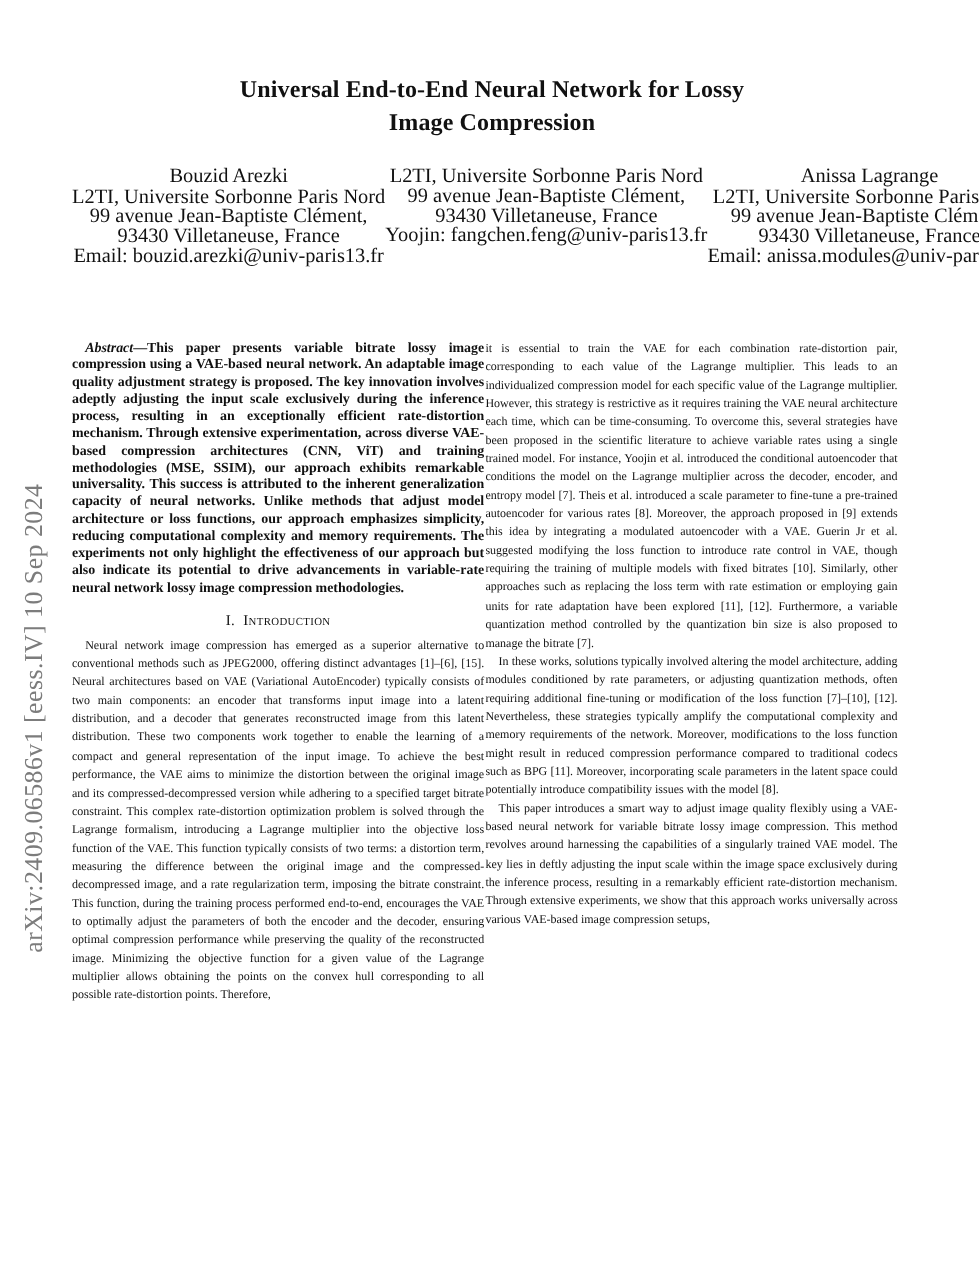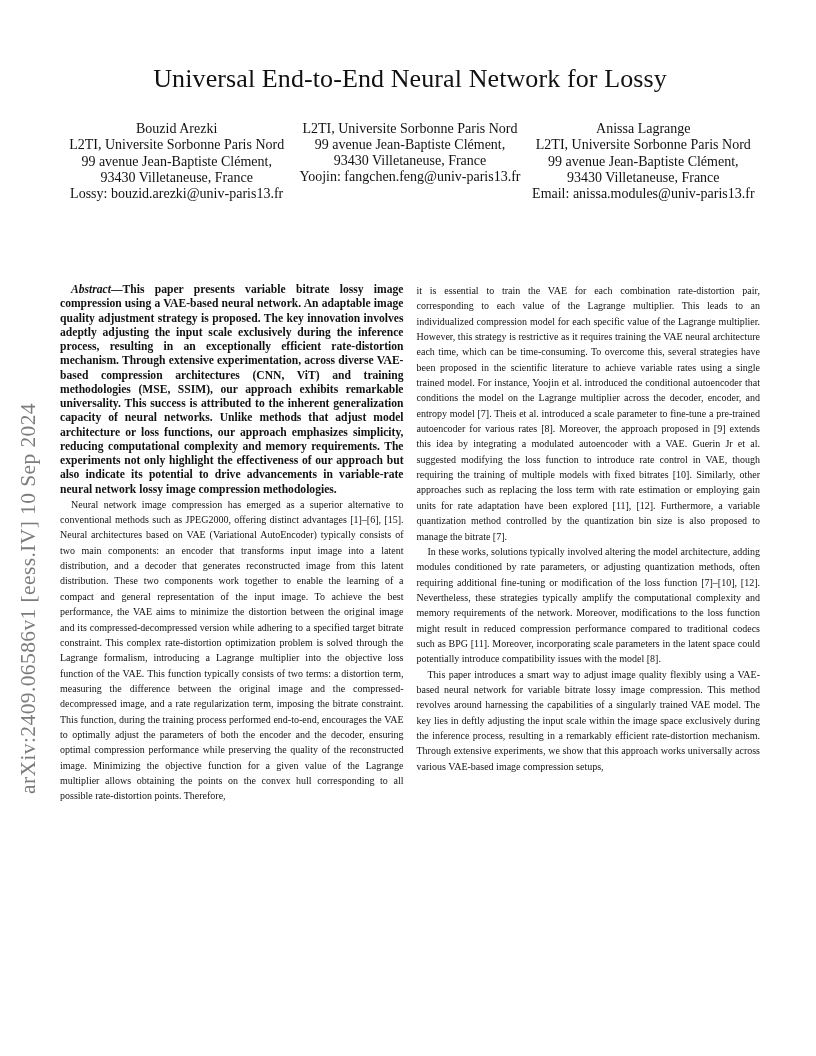"Universal End-to-End Neural Network for" .title { font-size: 26px -> 20px; font-weight: normal -> bold }
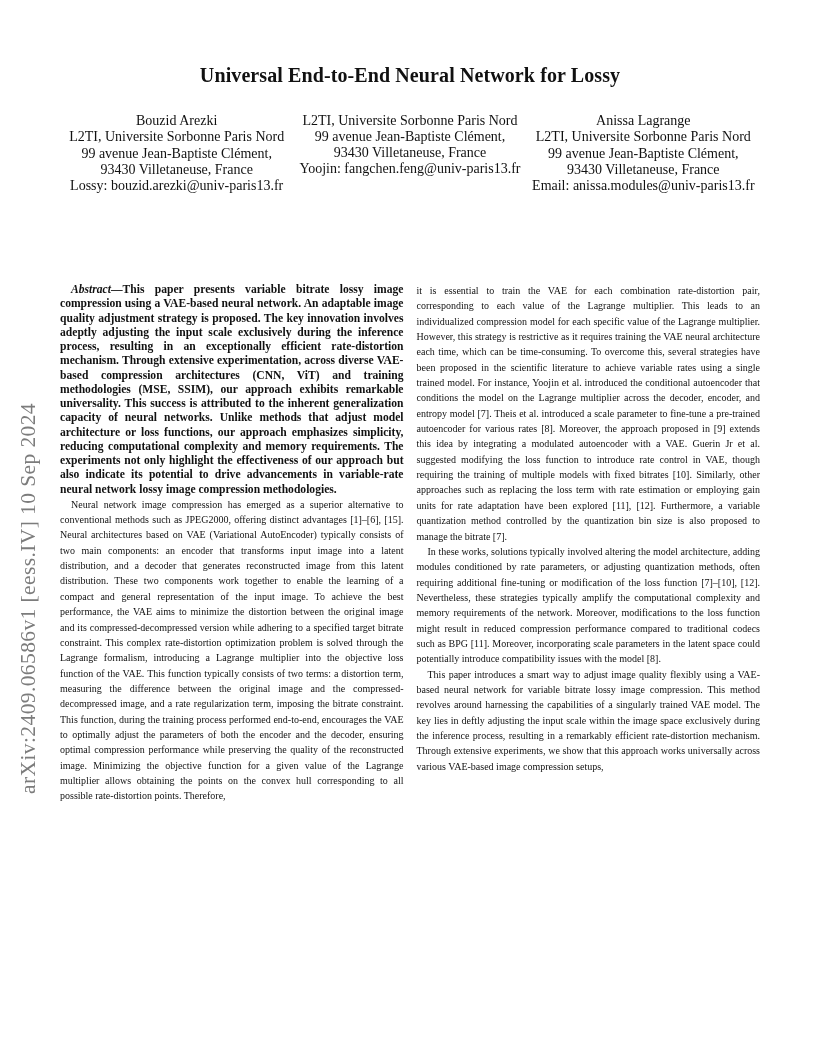"Image Compression" span { html: none -> <span>Image Compression</span> }
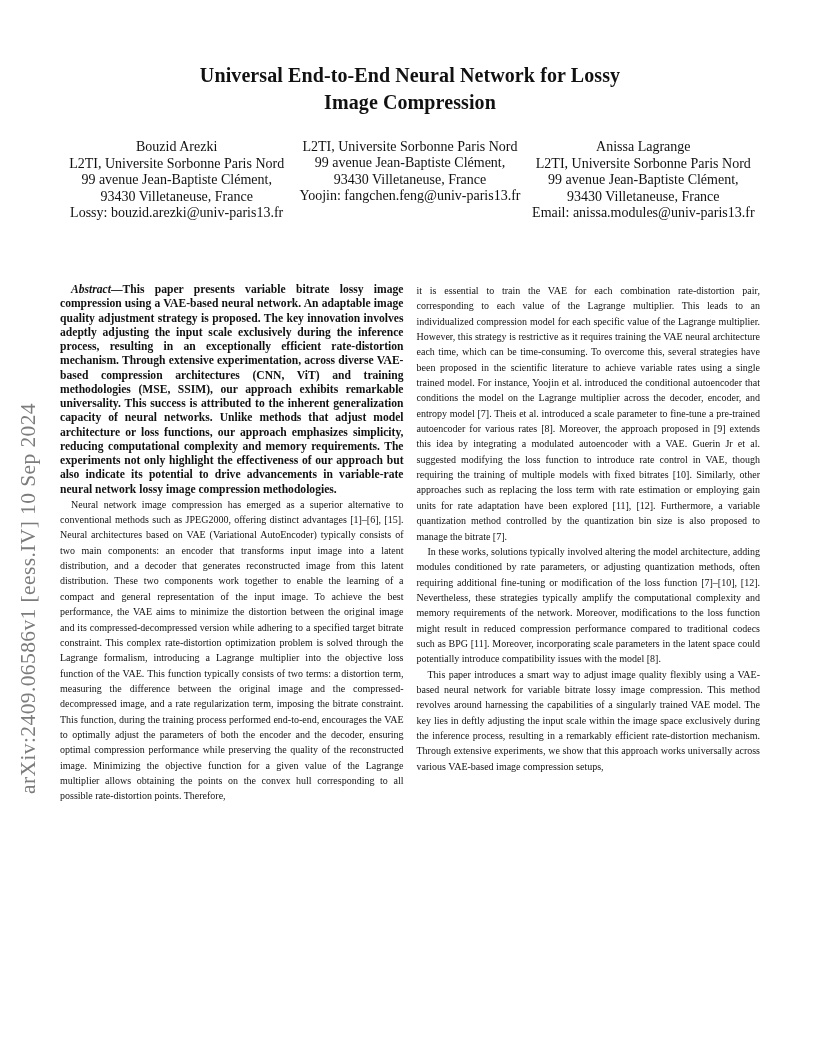"Bouzid Arezki" .author-block { font-size: 14px -> 17px }
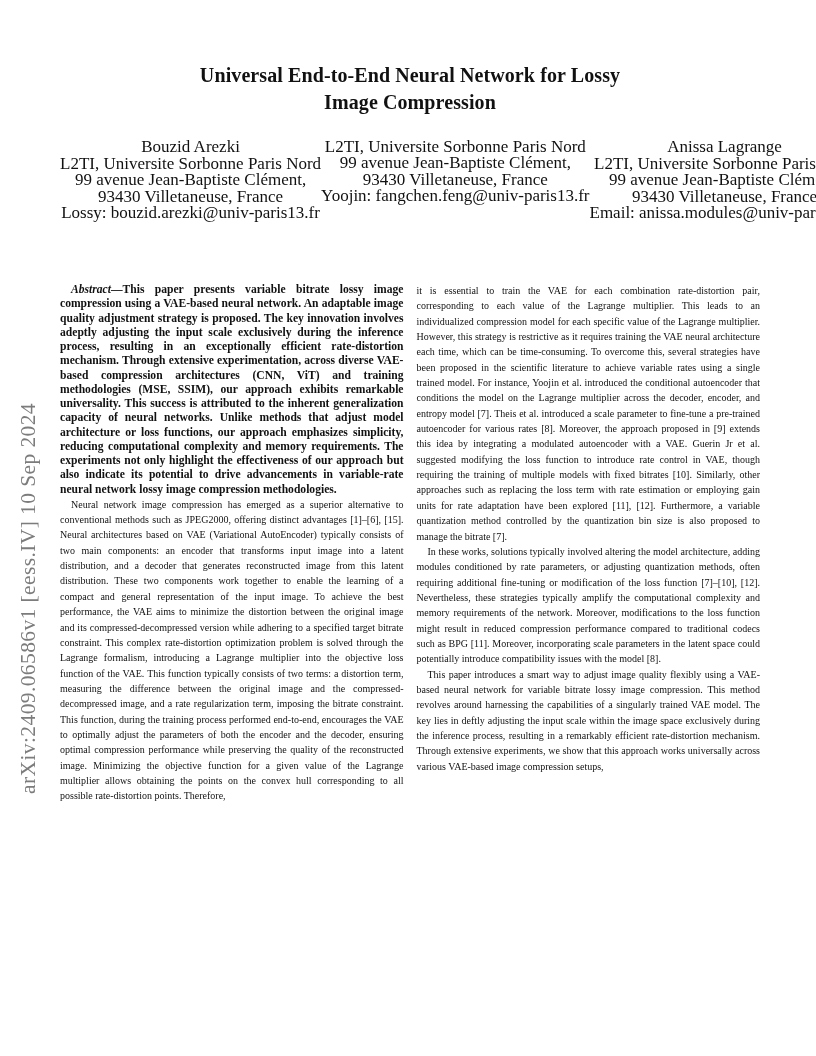"Lossy: bouzid.arezki@univ-paris13.fr" span.author-line { text: Lossy -> Email }
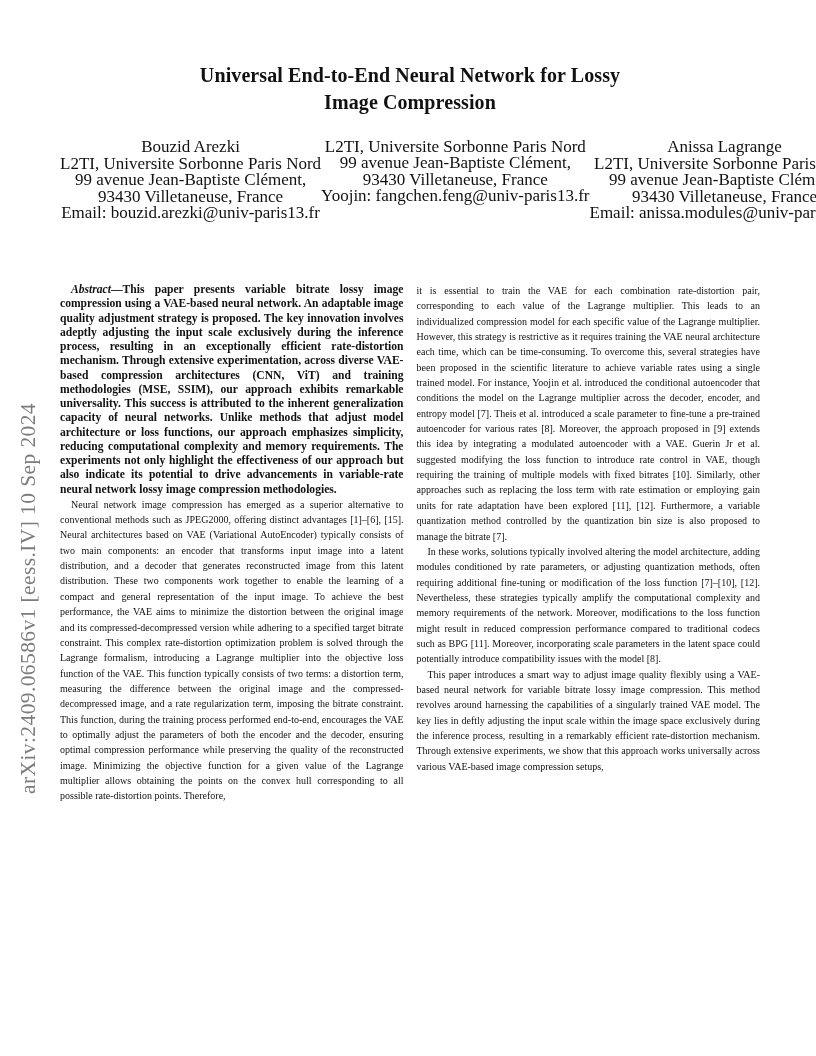"Abstract—This paper presents variable" .columns { gap: 13px -> 1px }
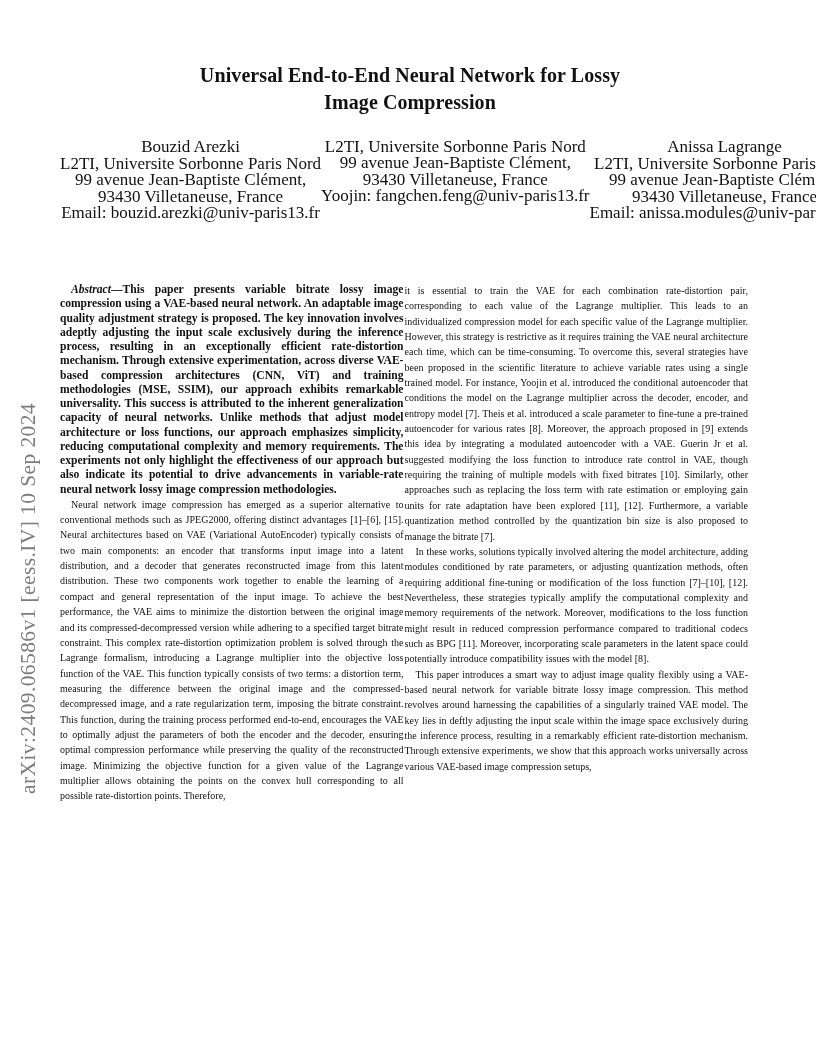"I. Introduction" h2.section-head { html: none -> <h2><span>I.</span>&nbsp;&nbsp;<span>Introduction</span></h2> }
